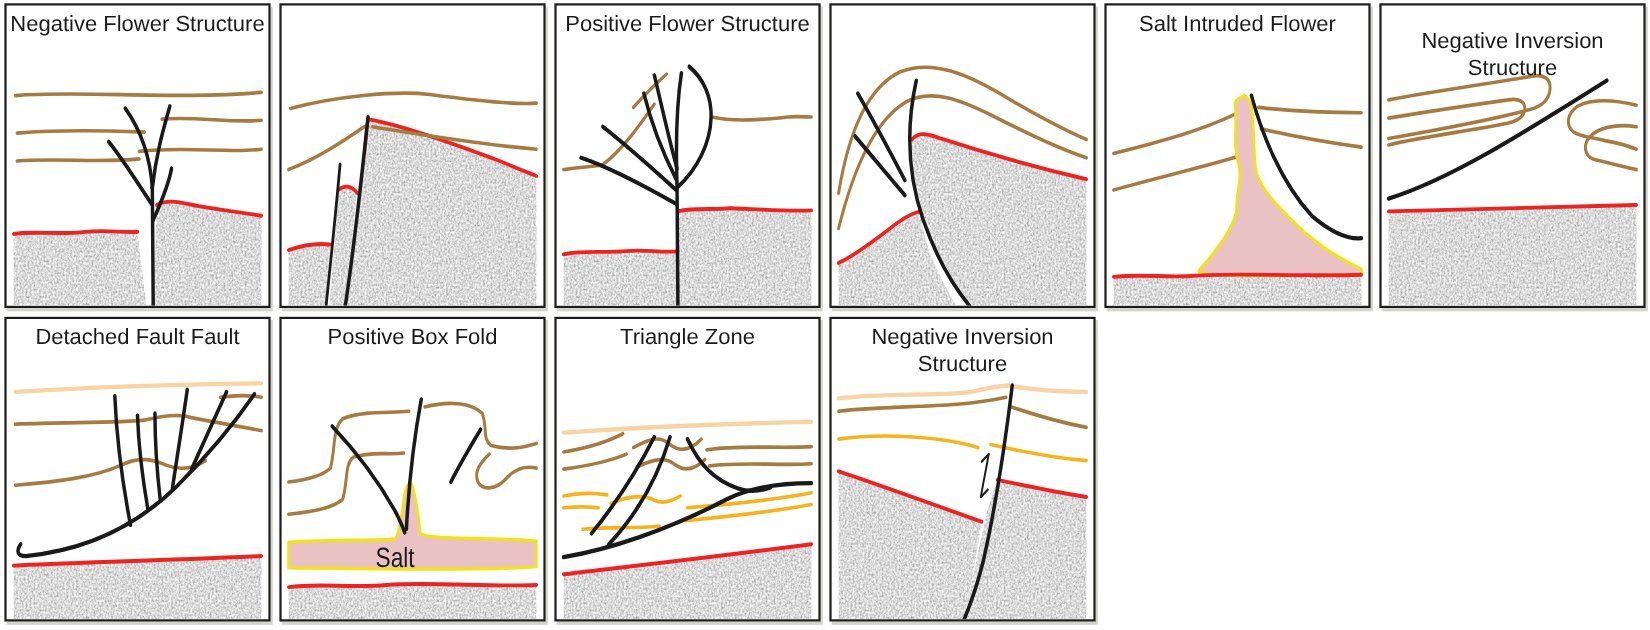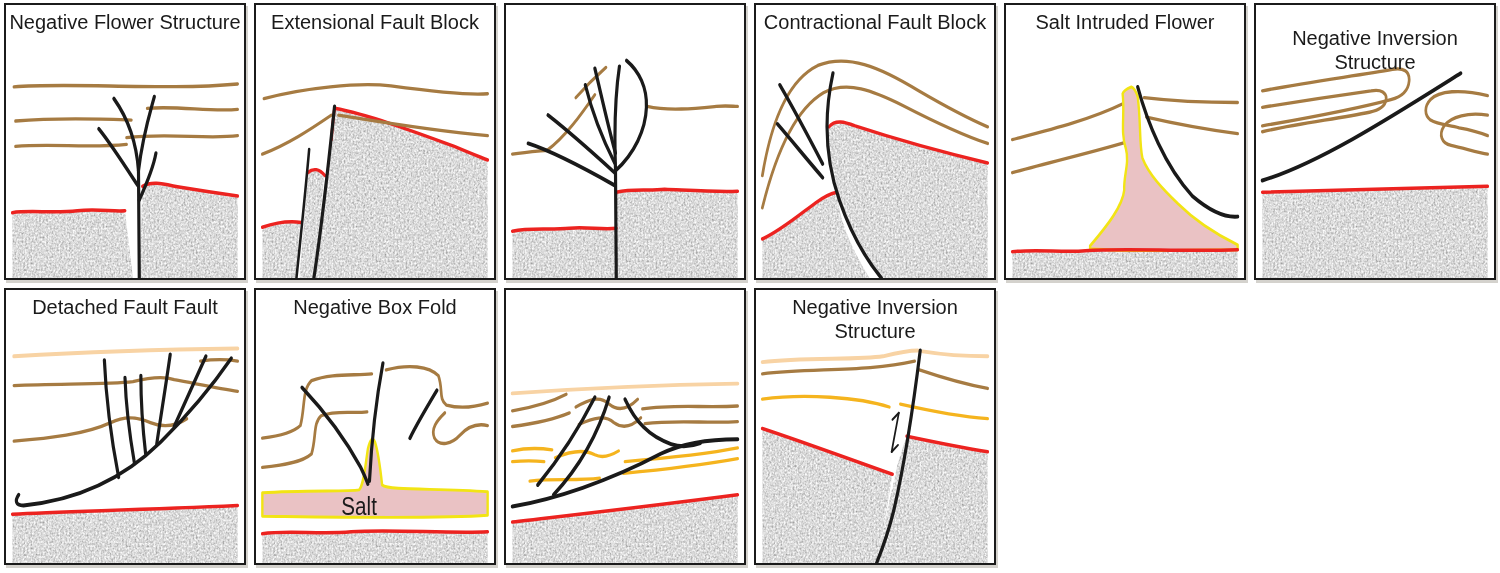"Extensional Fault Block" div.title { html: <div>Extensional Fault Block</div> -> none }
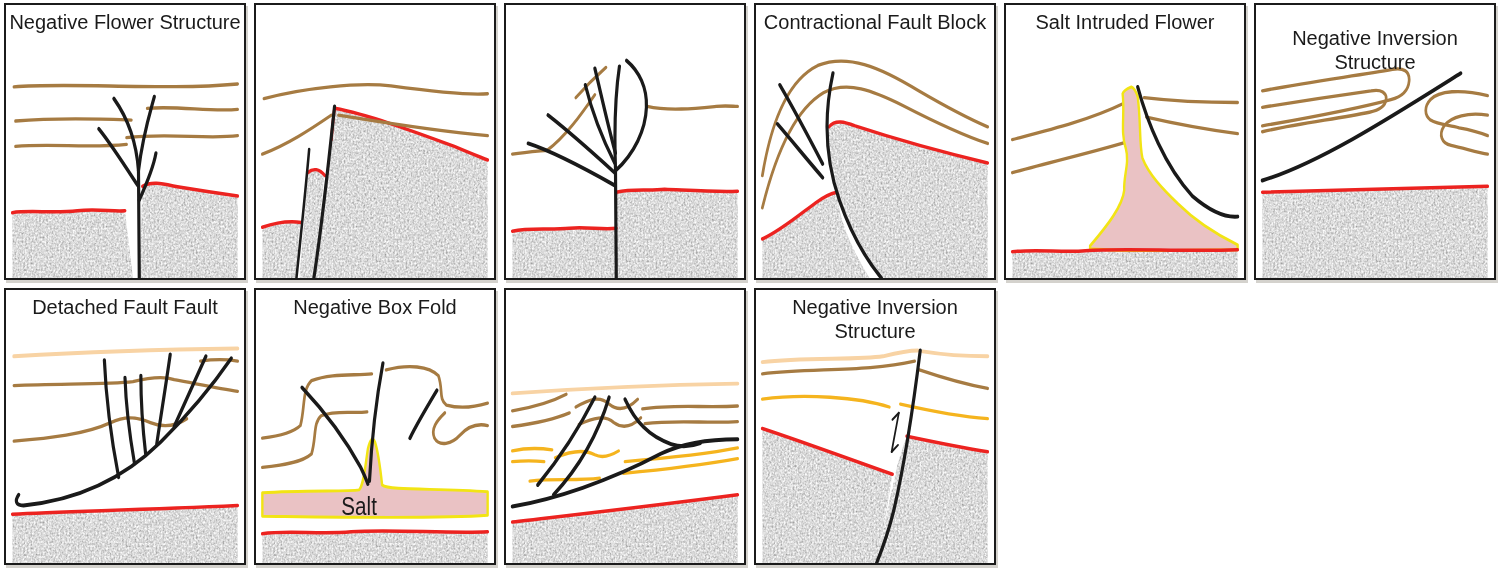"Positive Flower Structure" div.title { html: none -> <div>Positive Flower Structure</div> }
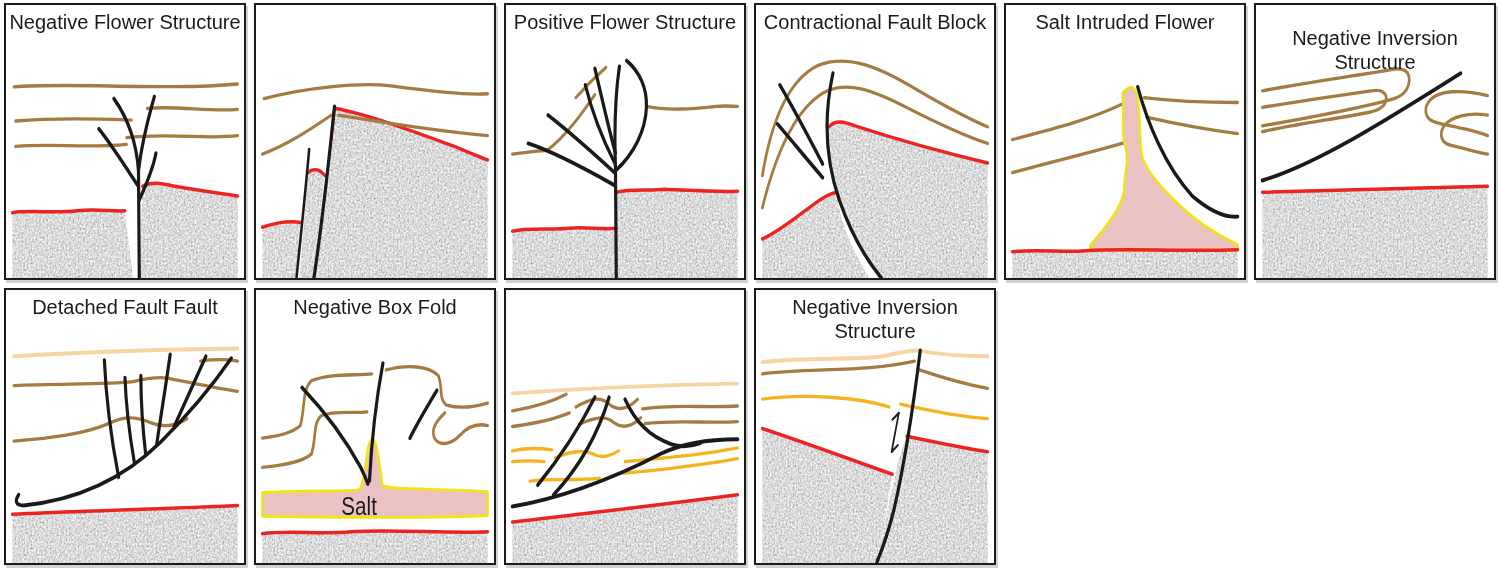"Contractional Fault Block" div.title { html: <div>Contractional Fault Block</div> -> none }
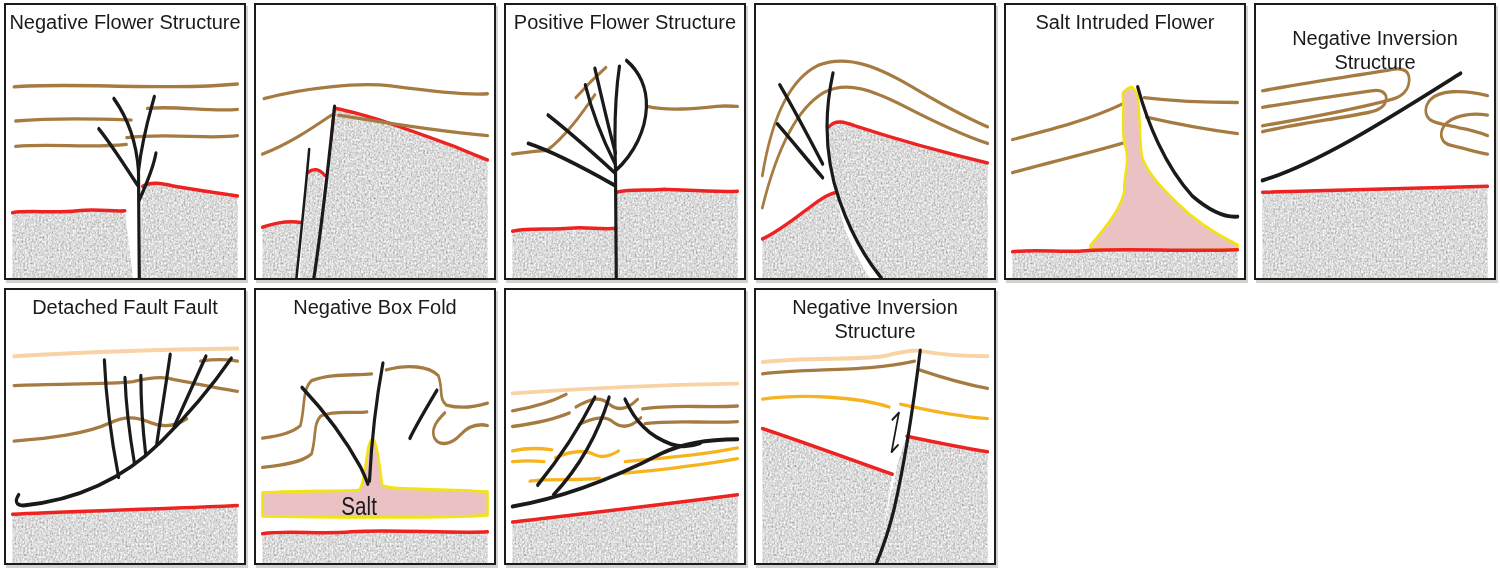"Negative Box Fold" div.title { text: Negative -> Positive }
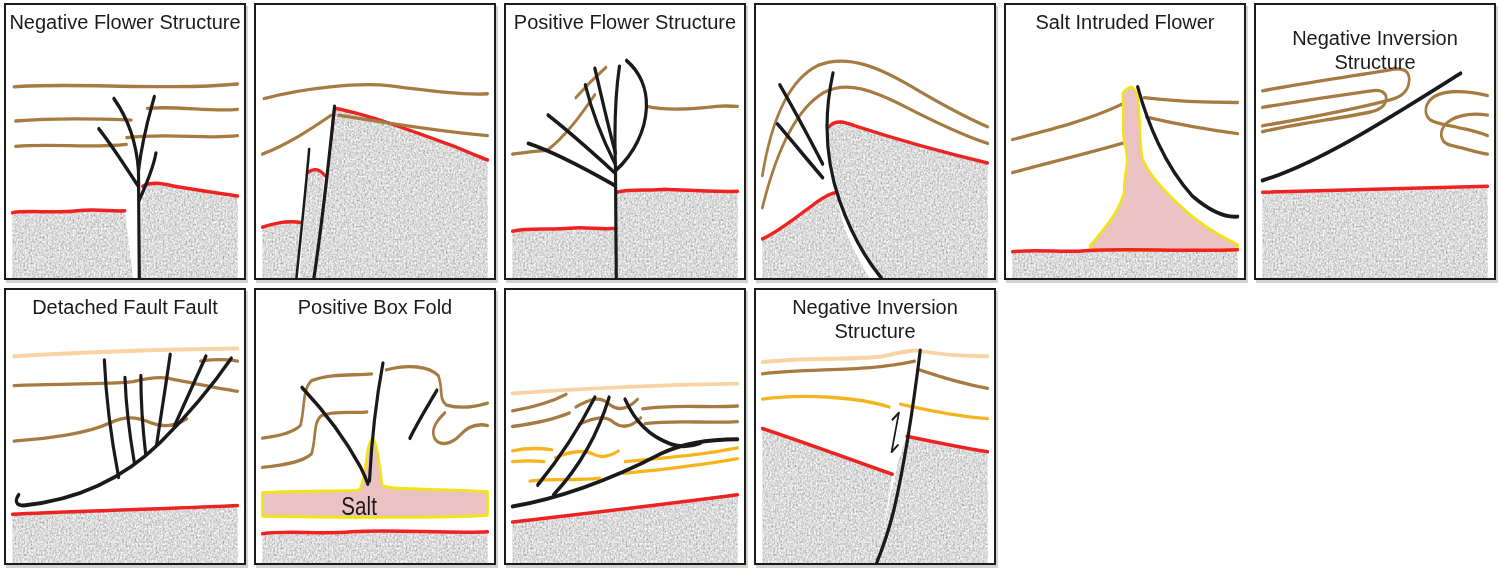"Triangle Zone" div.title { html: none -> <div>Triangle Zone</div> }
